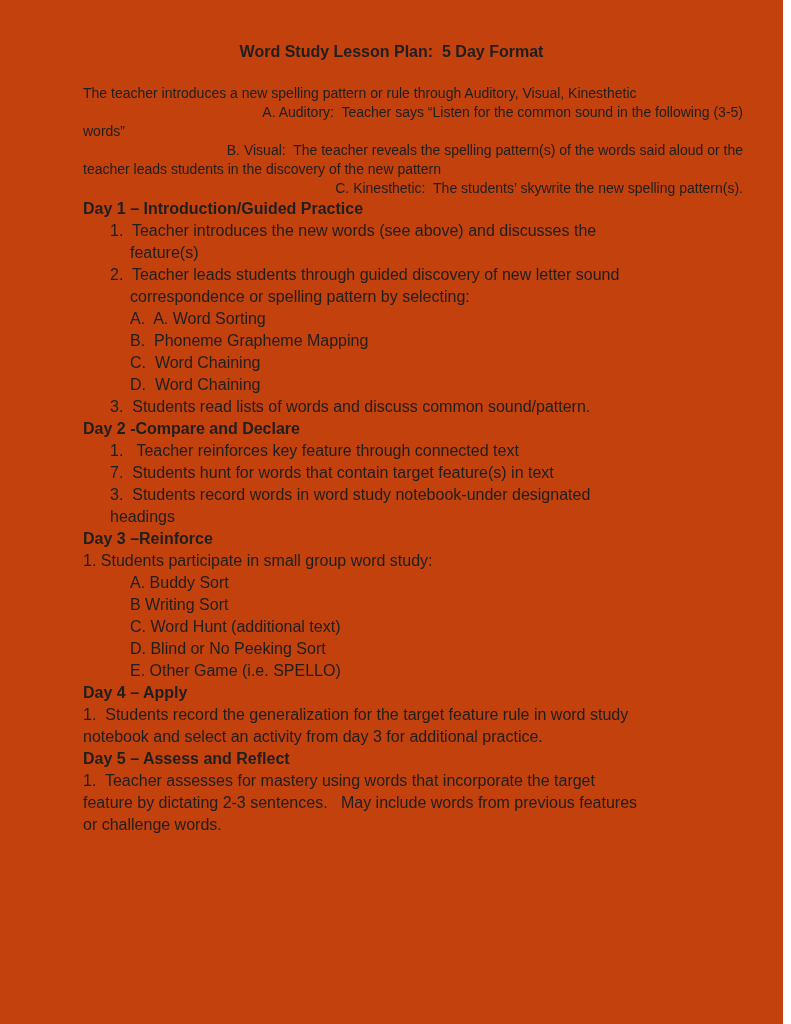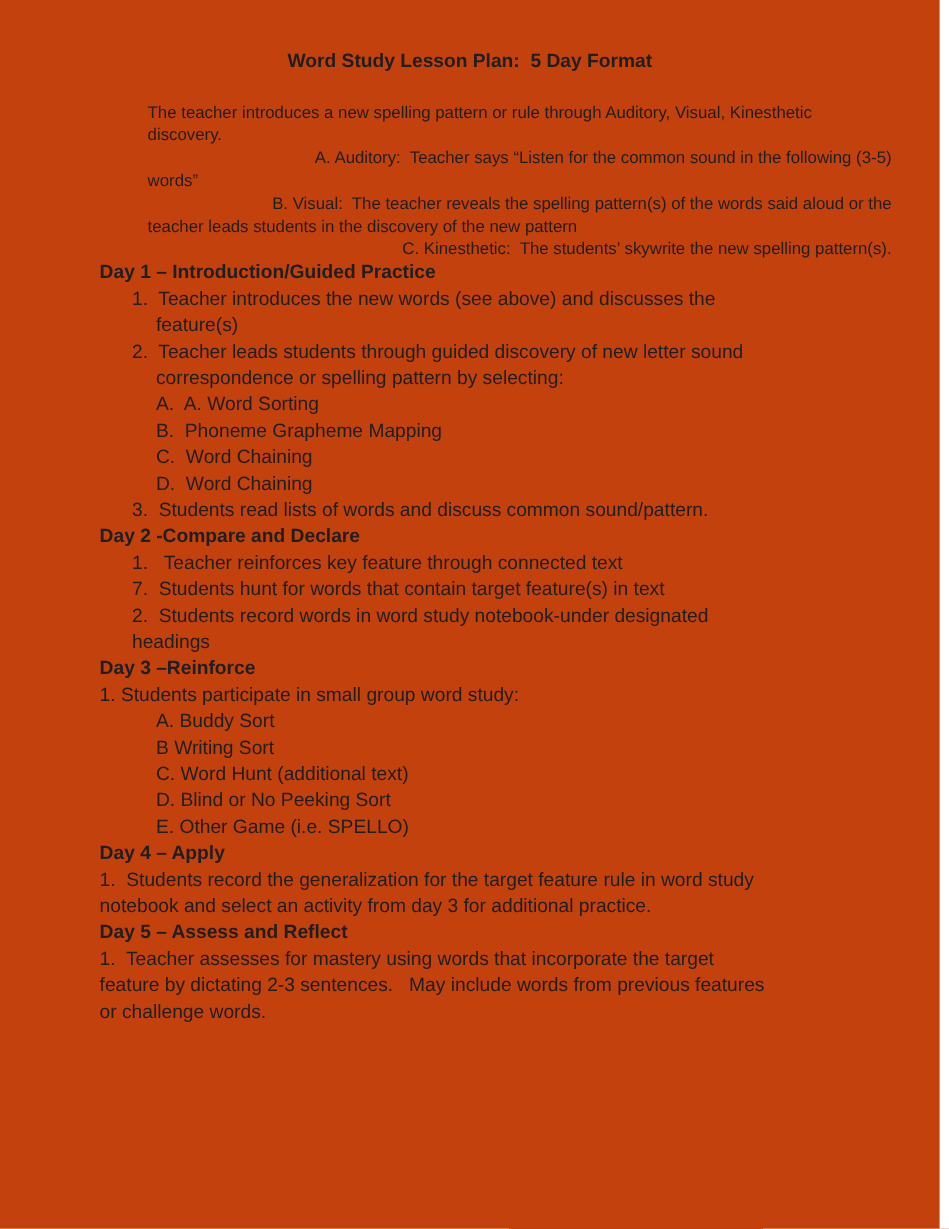"The teacher introduces a new" .intro .line { margin-left: 40px -> none }
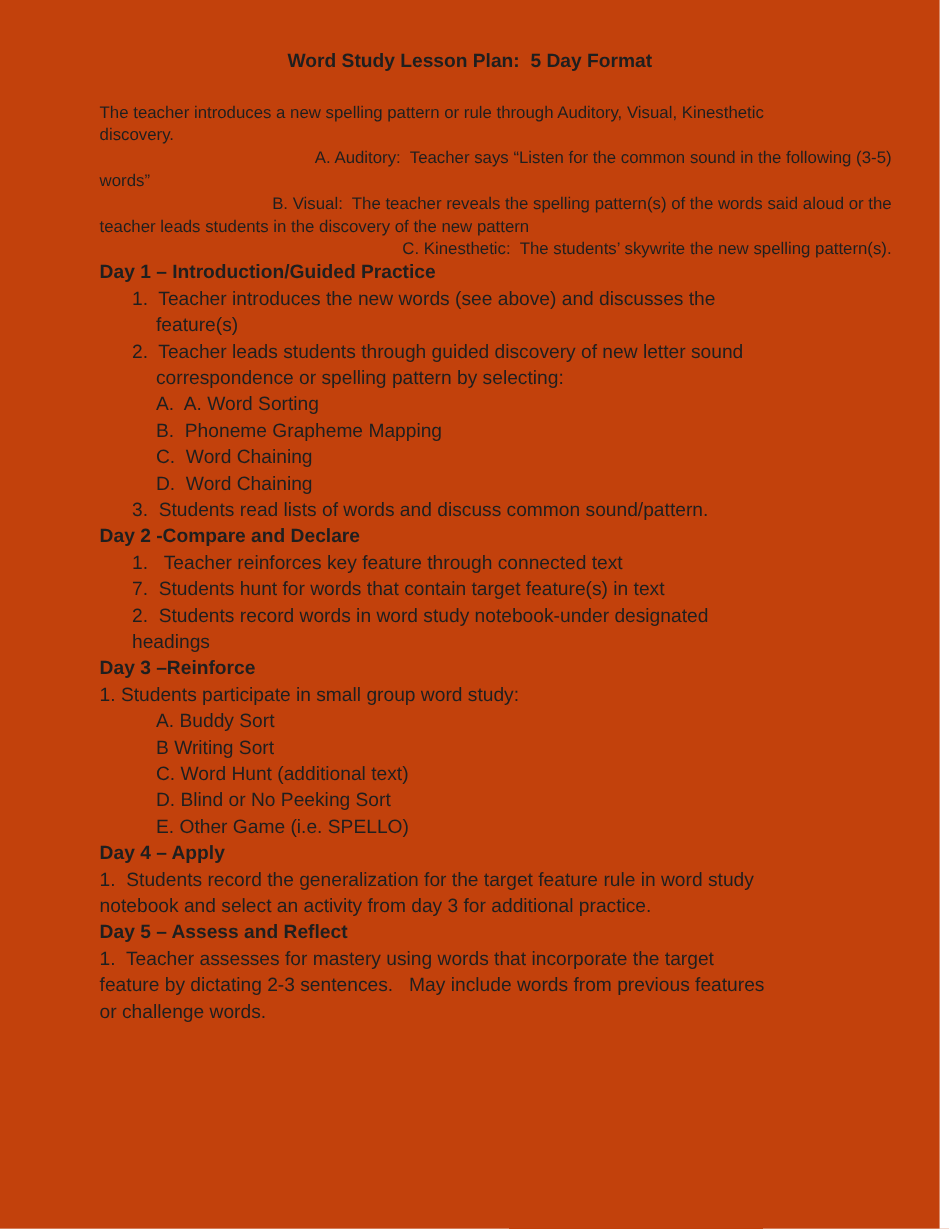"discovery." div.line { html: <div>discovery.</div> -> none }
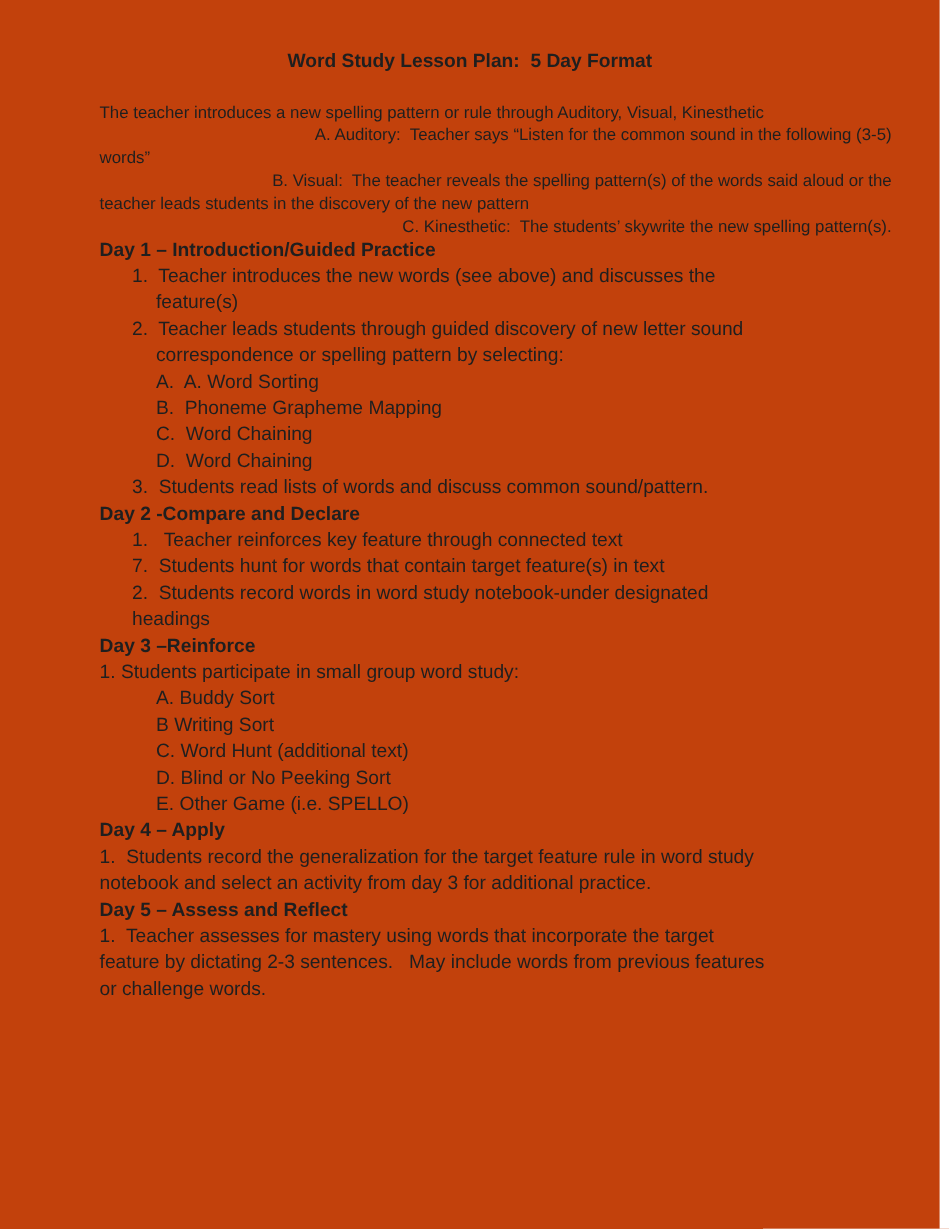"2. Students record words in" div.line { text: 2 -> 3 }
